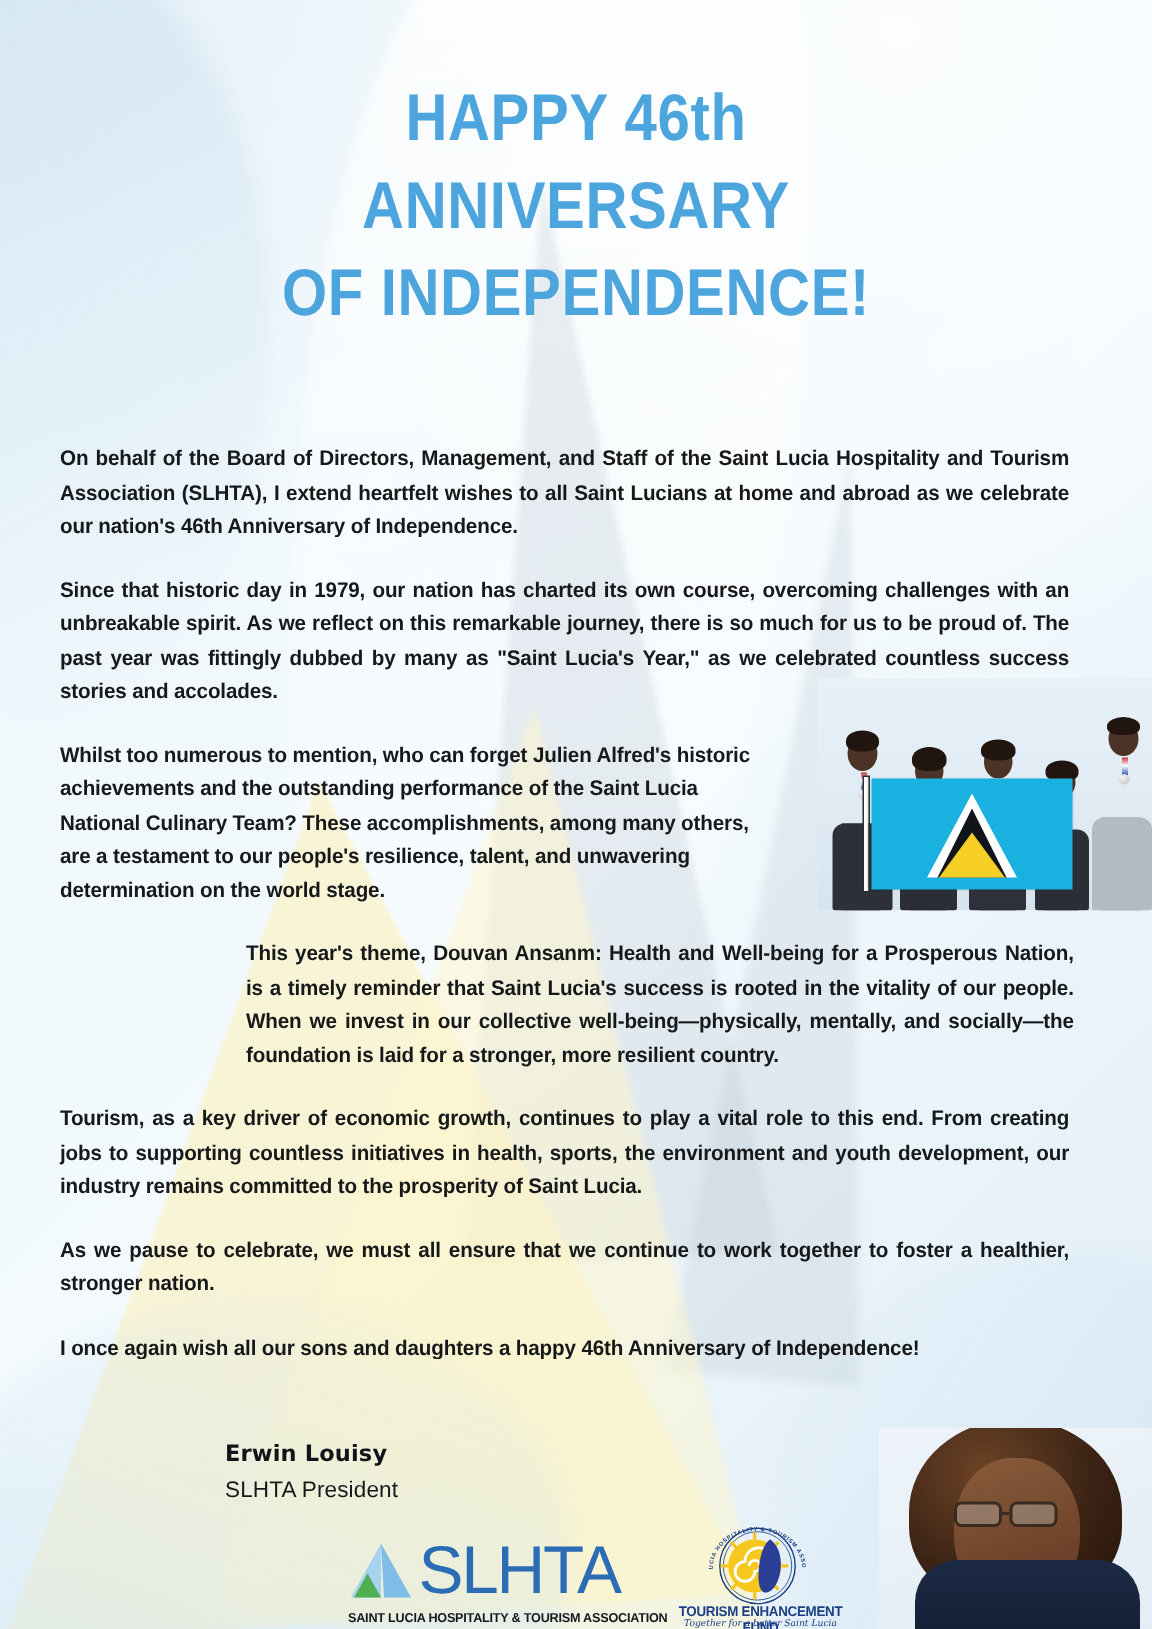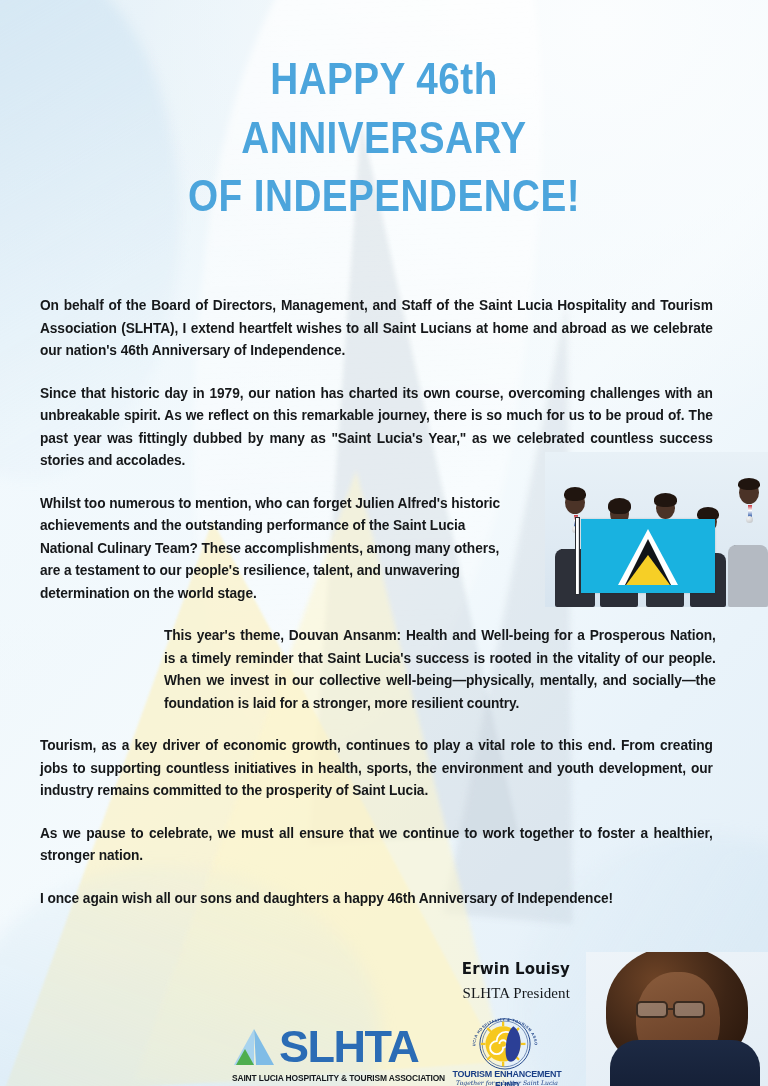"Erwin Louisy" .sig { text-align: right -> left }
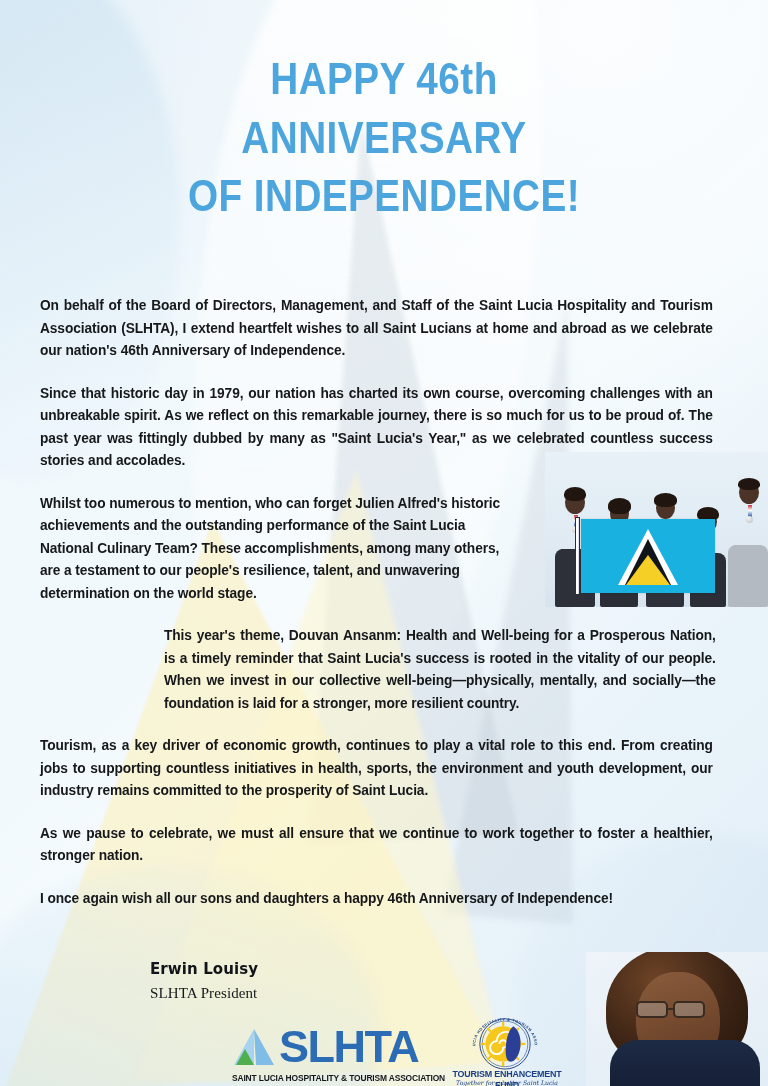"SLHTA President" .sig-role { font-family: Liberation Serif, serif -> Liberation Sans, sans-serif }
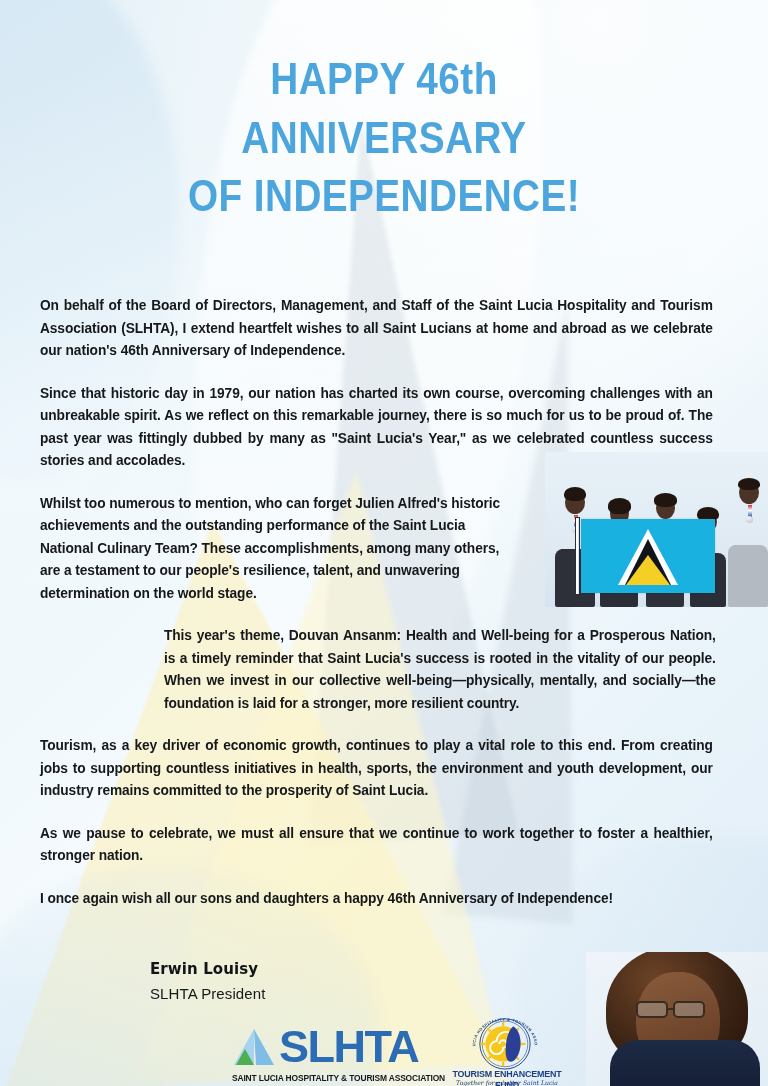"SLHTA" .slhta-word { font-weight: 700 -> 400 }
